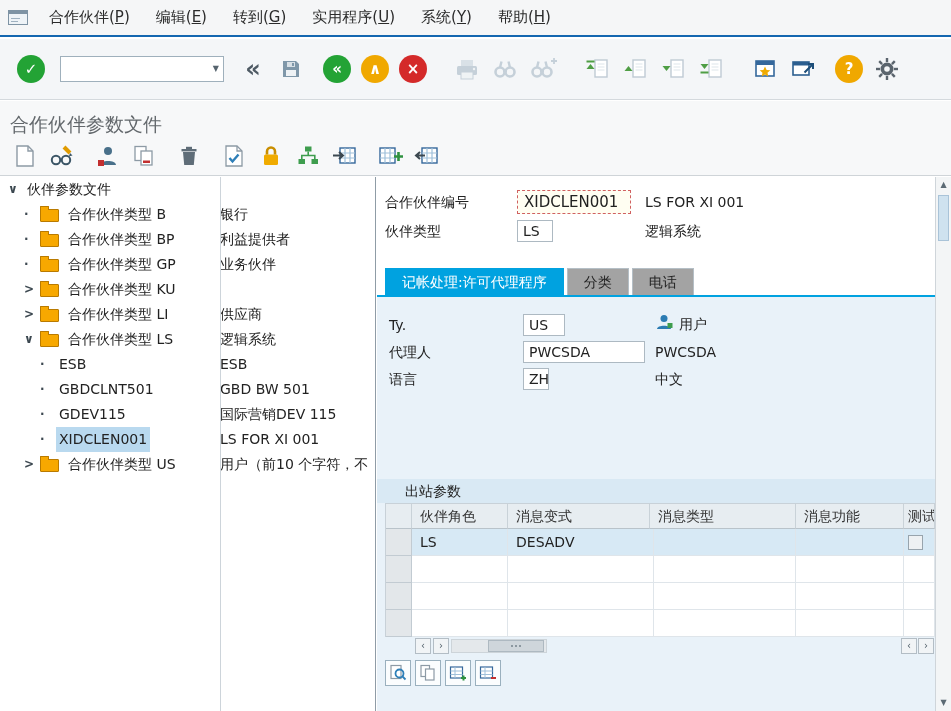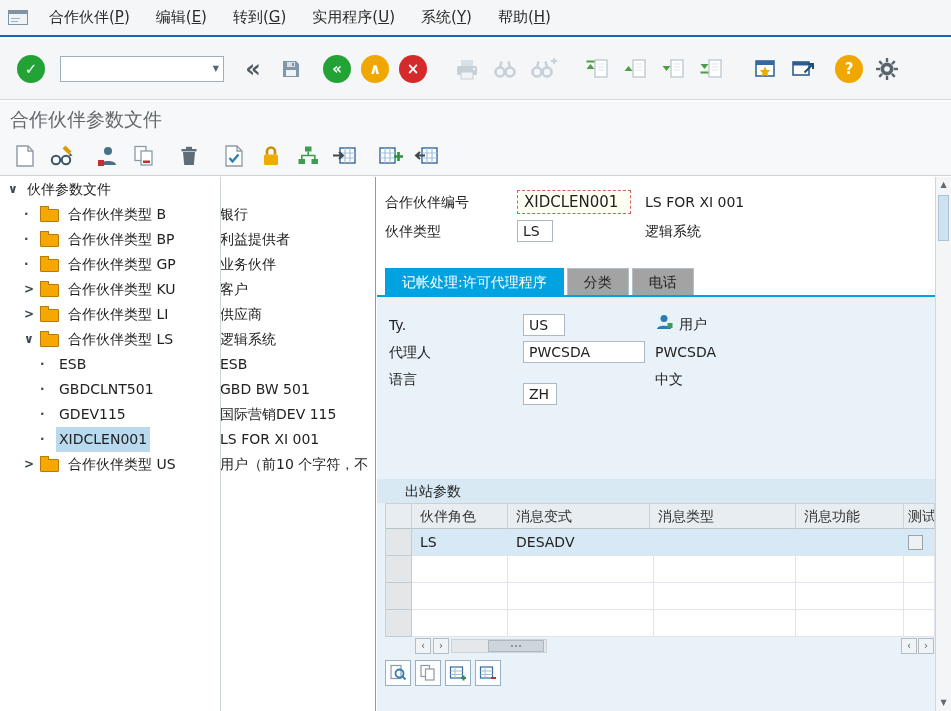"合作伙伴参数文件" .titlebar { align-items: center -> flex-end }
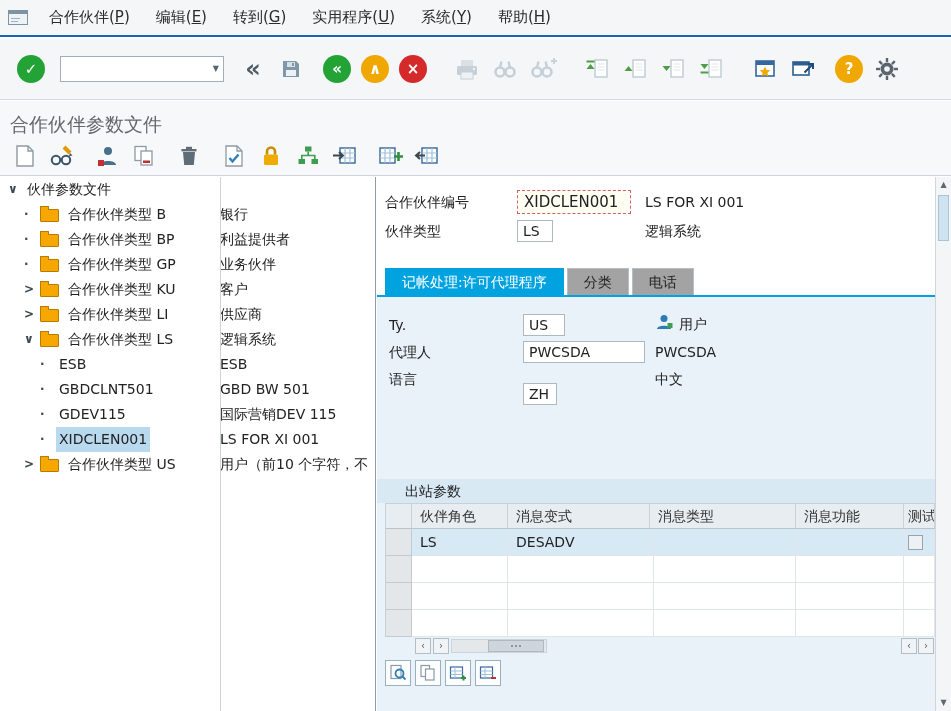"客户" div.c2 { html: <div>客户</div> -> none }
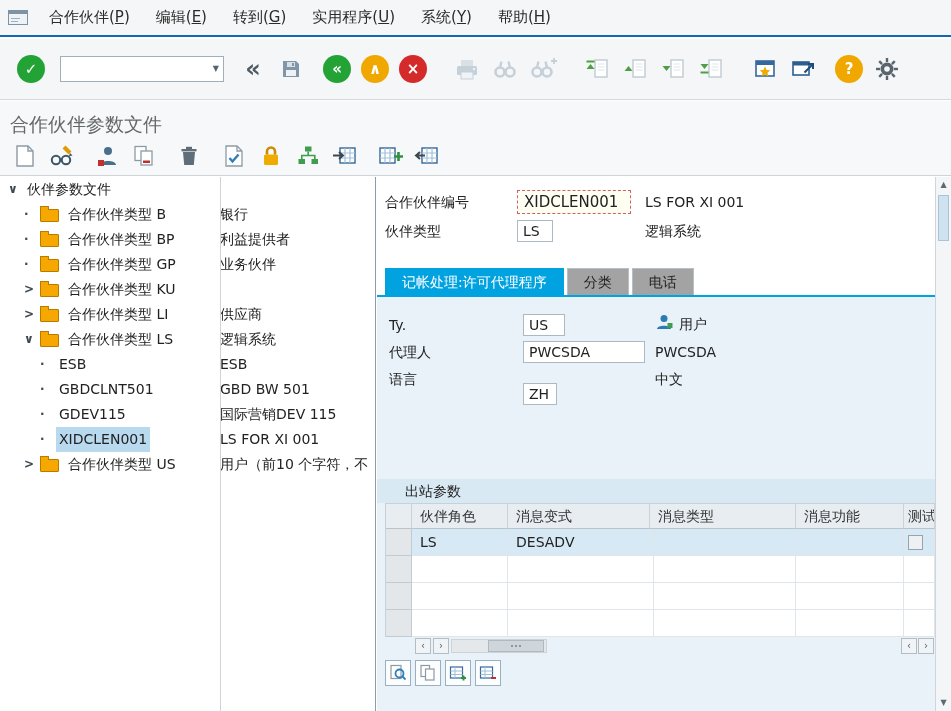"ZH" span.abs { top: 206px -> 191px; width: 34px -> 26px }
